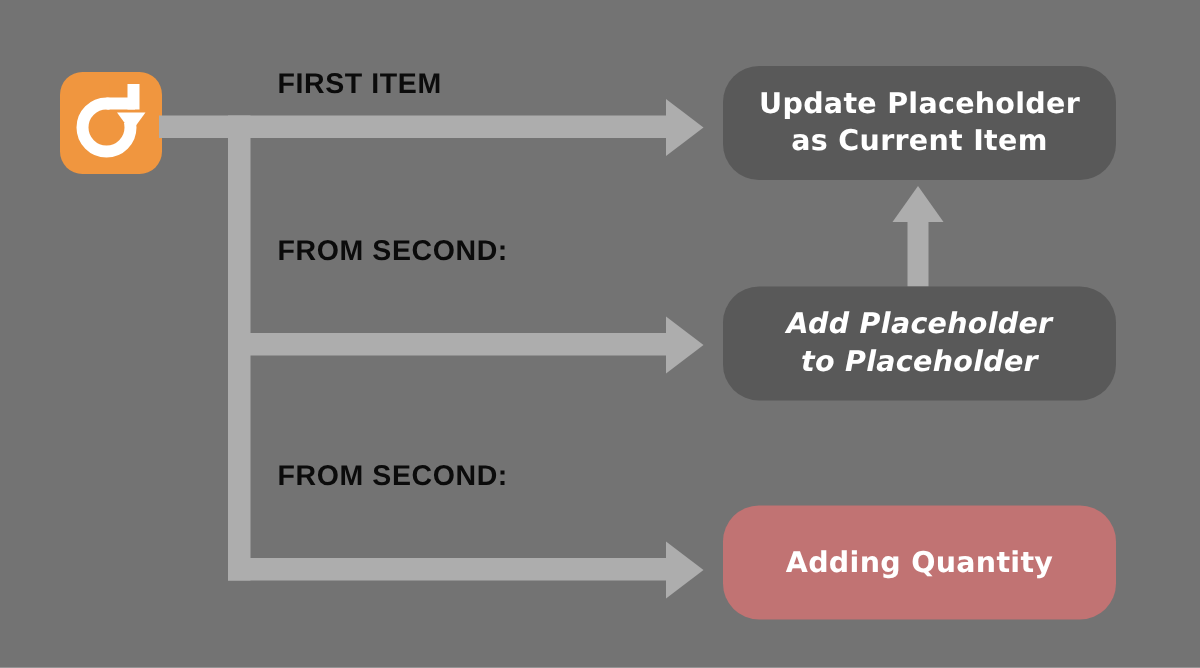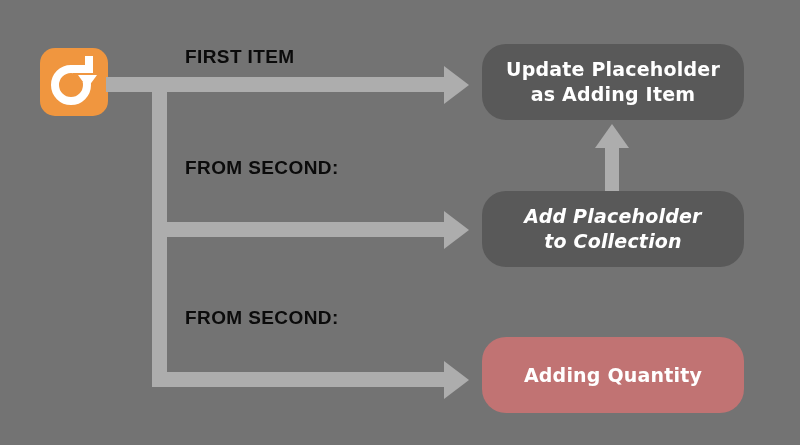"as Adding Item" div { text: Adding -> Current }
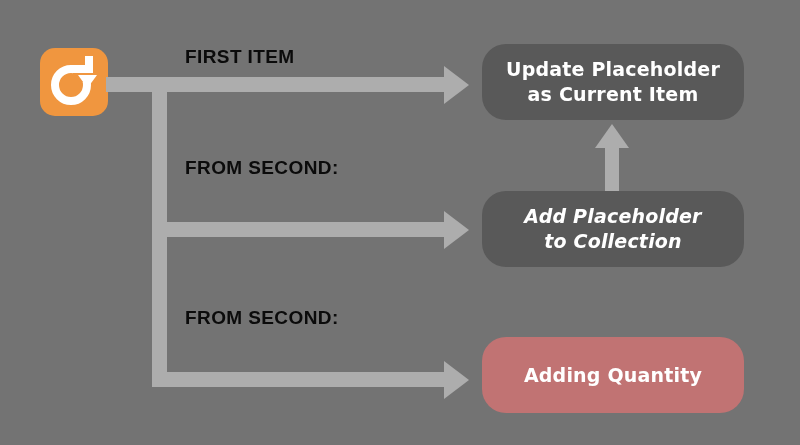"to Collection" div { text: Collection -> Placeholder }
